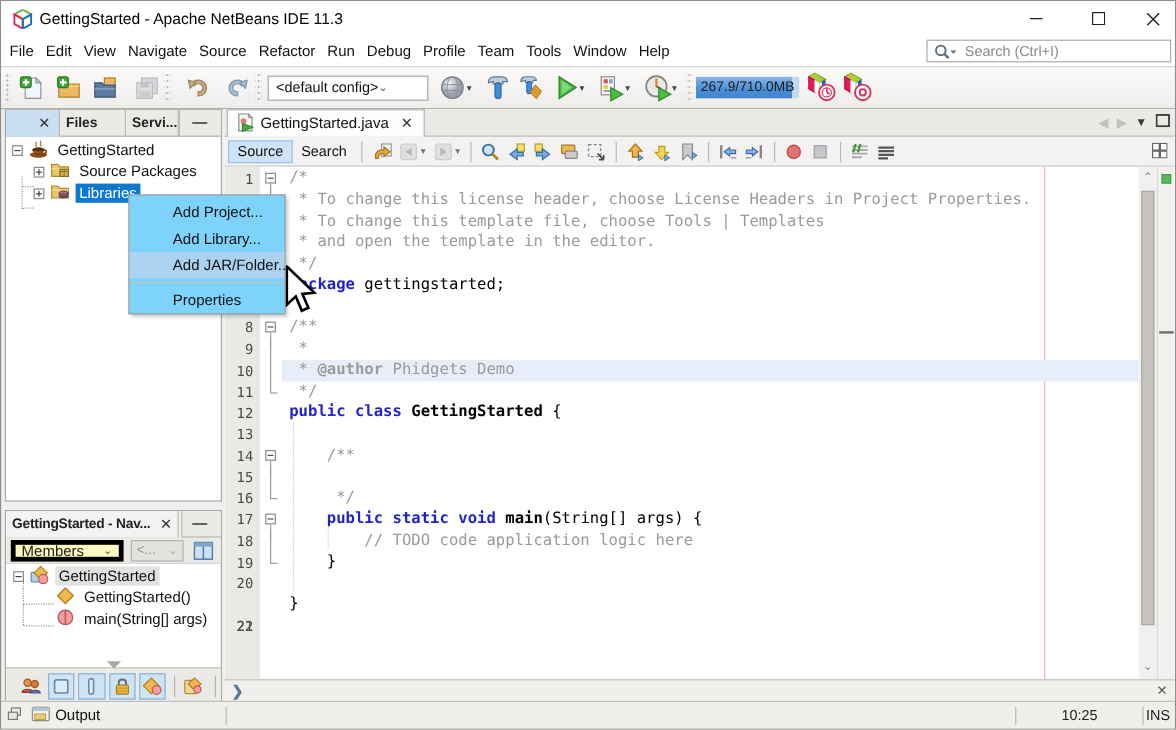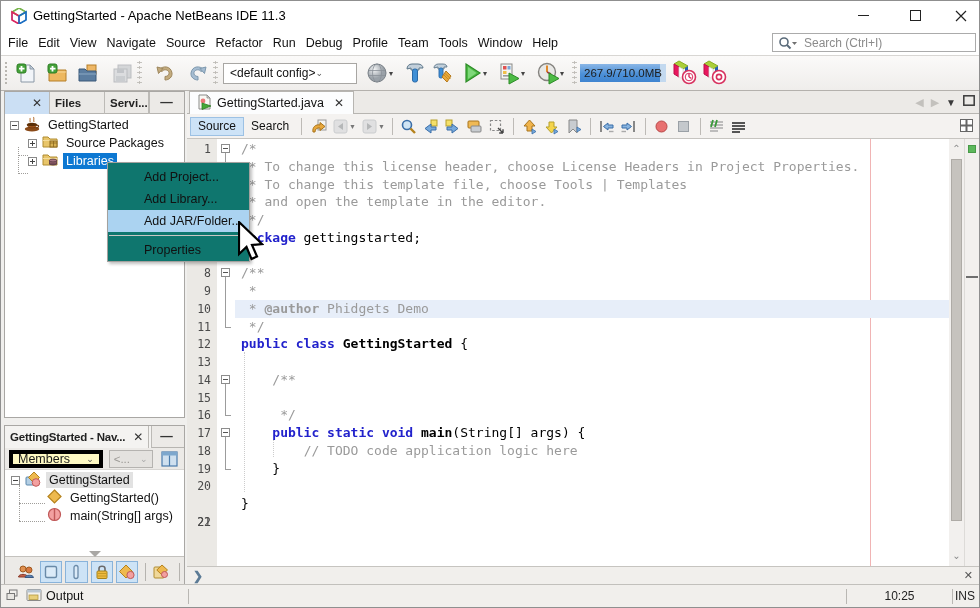"Add Project..." #context-menu { background: #0f766e -> #7dd3fc; width: 143px -> 131px }
